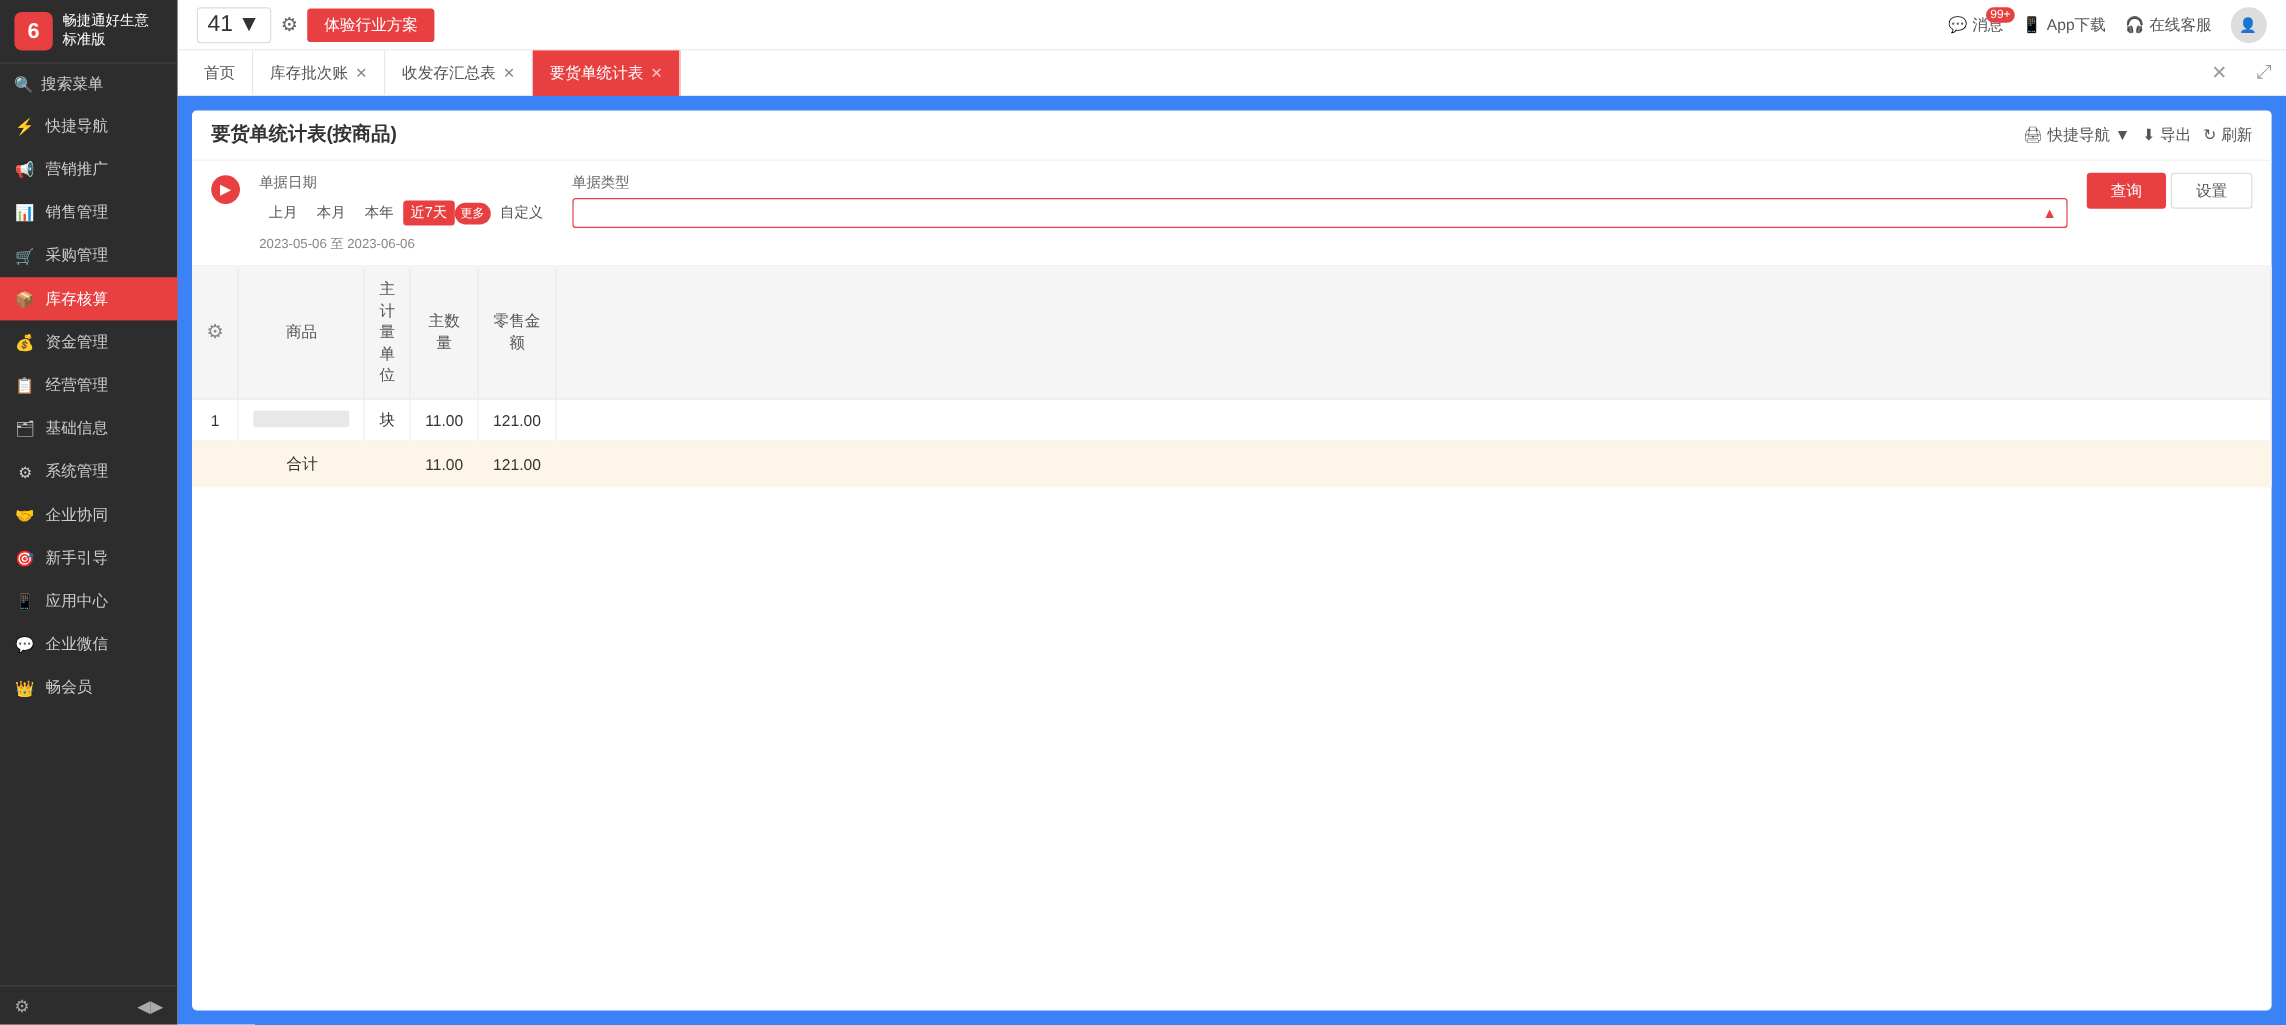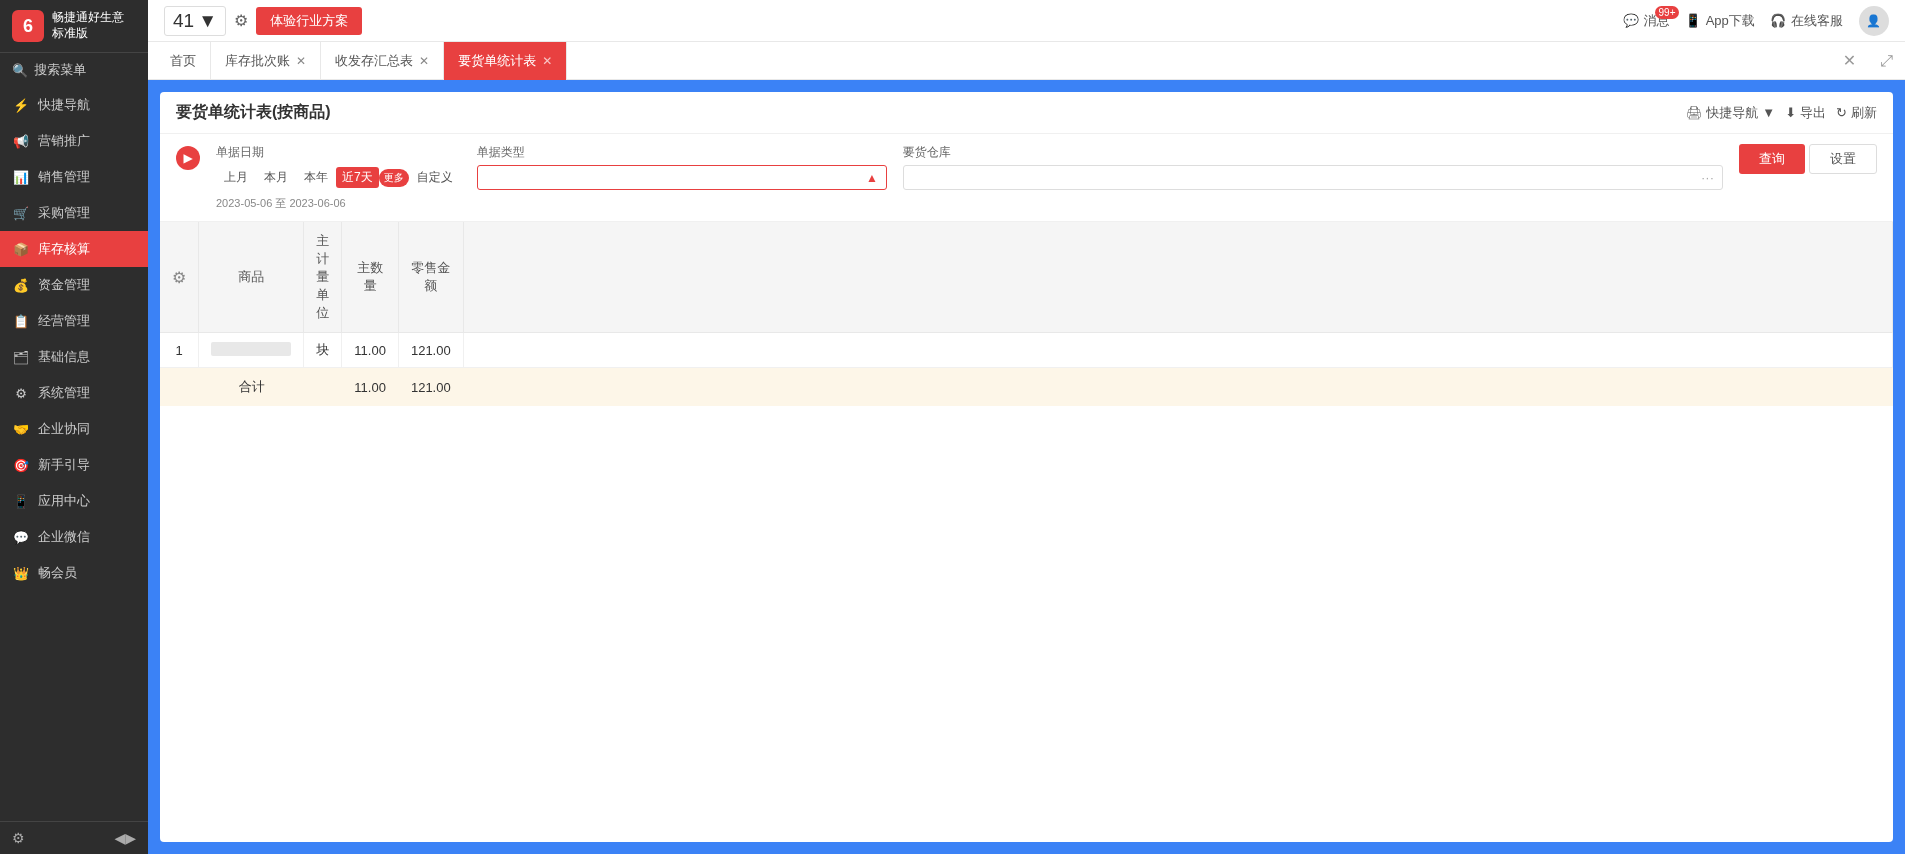"要货仓库" div.warehouse-group { html: <div> <div>要货仓库</div> <div> <input> <span>···</span> </div> </div> -> none }
